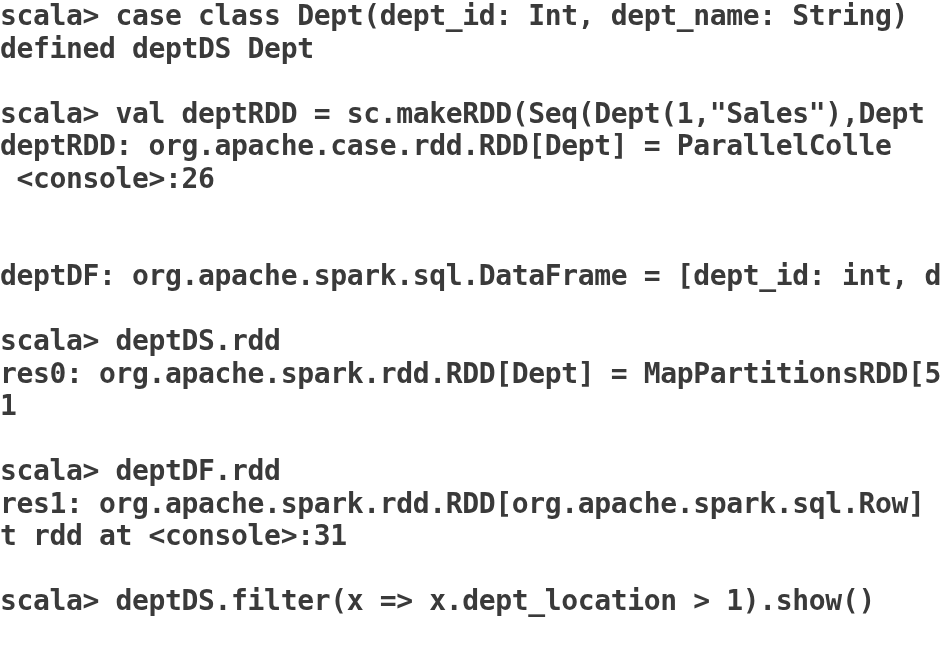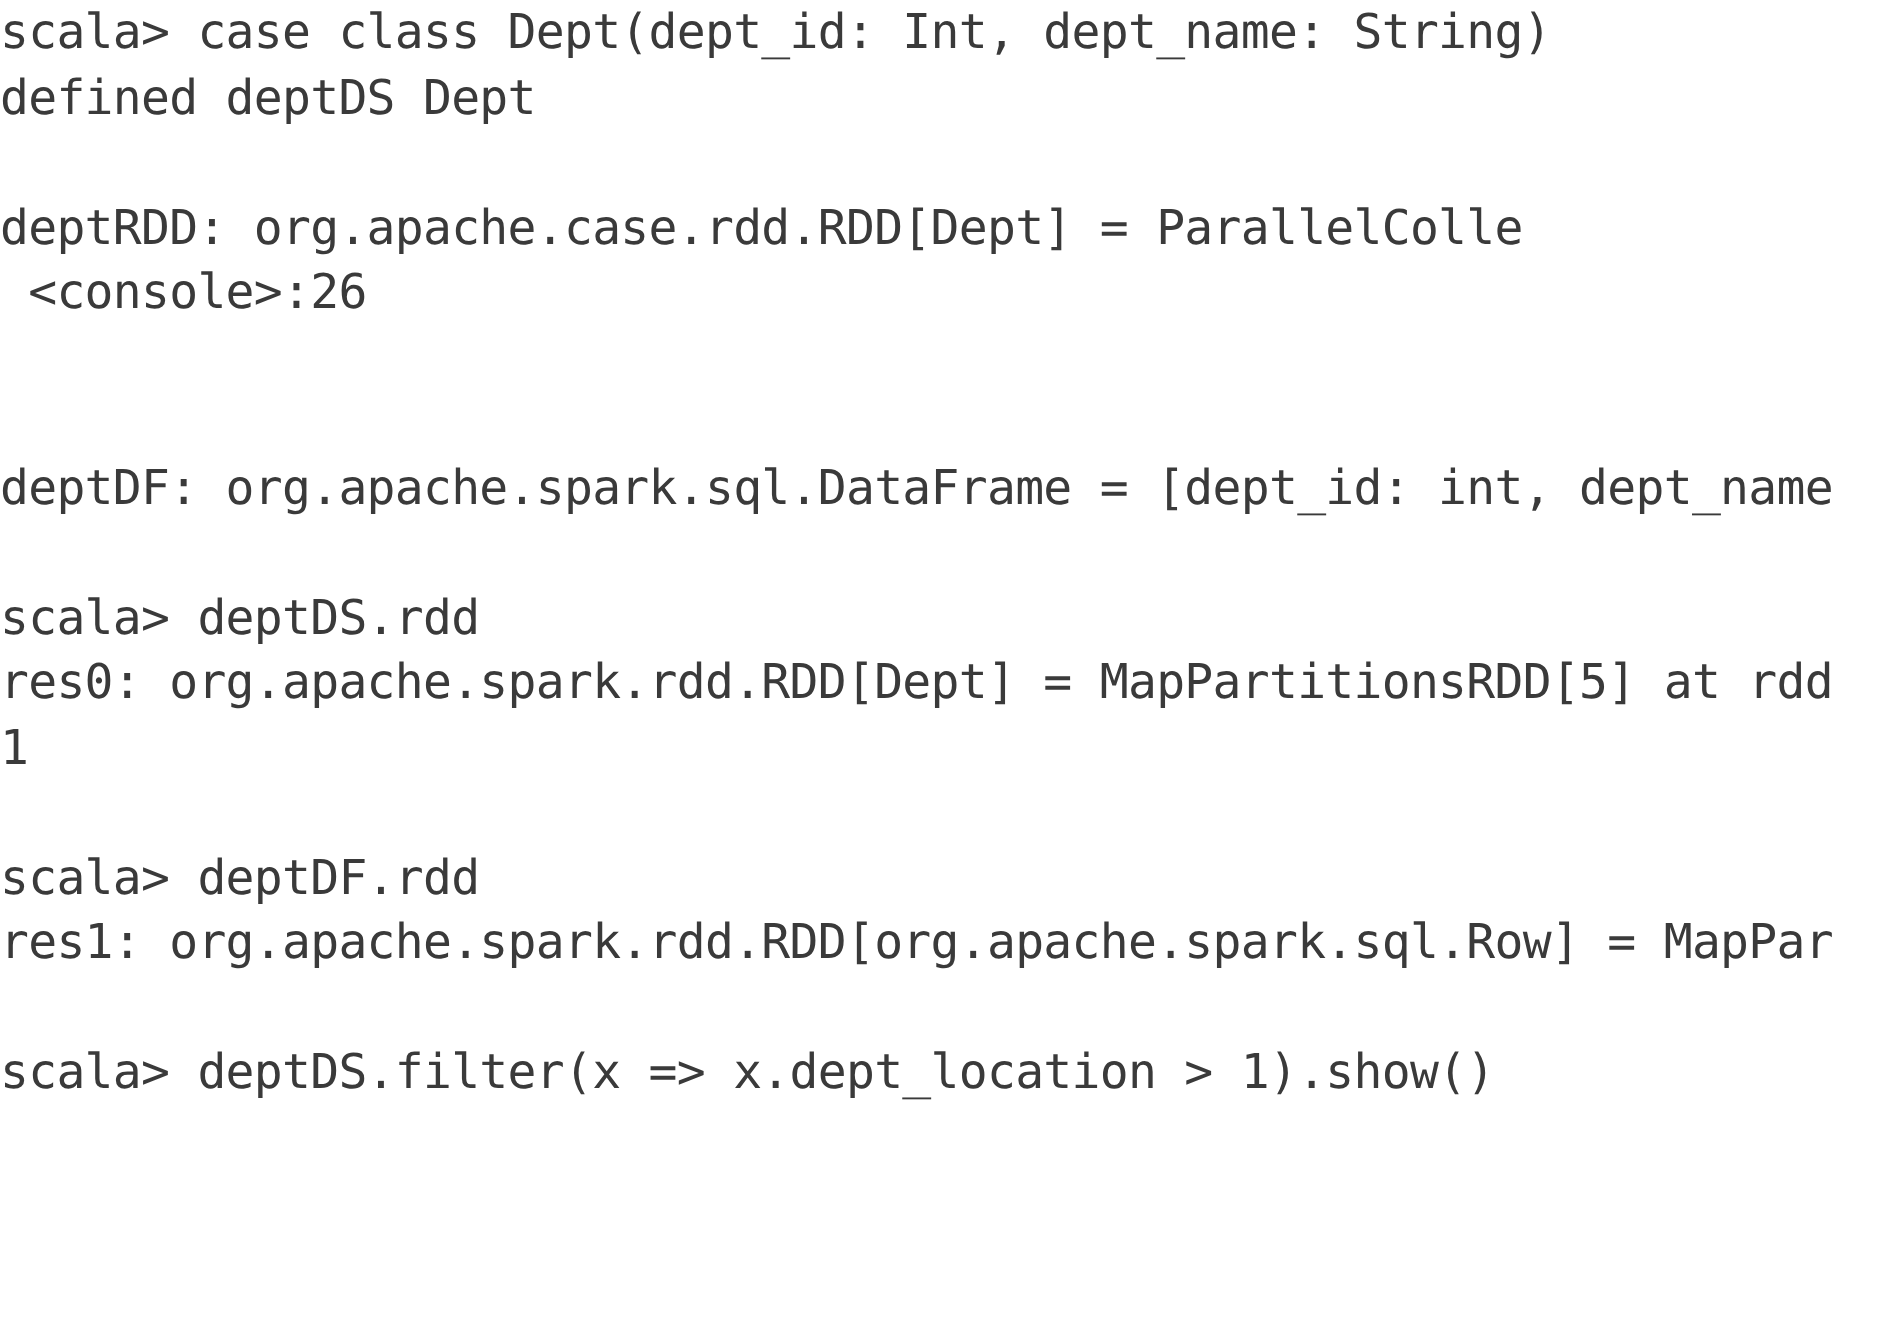"scala> case class Dept(dept_id: Int," #terminal { font-size: 24px -> 28px; font-weight: none -> bold }
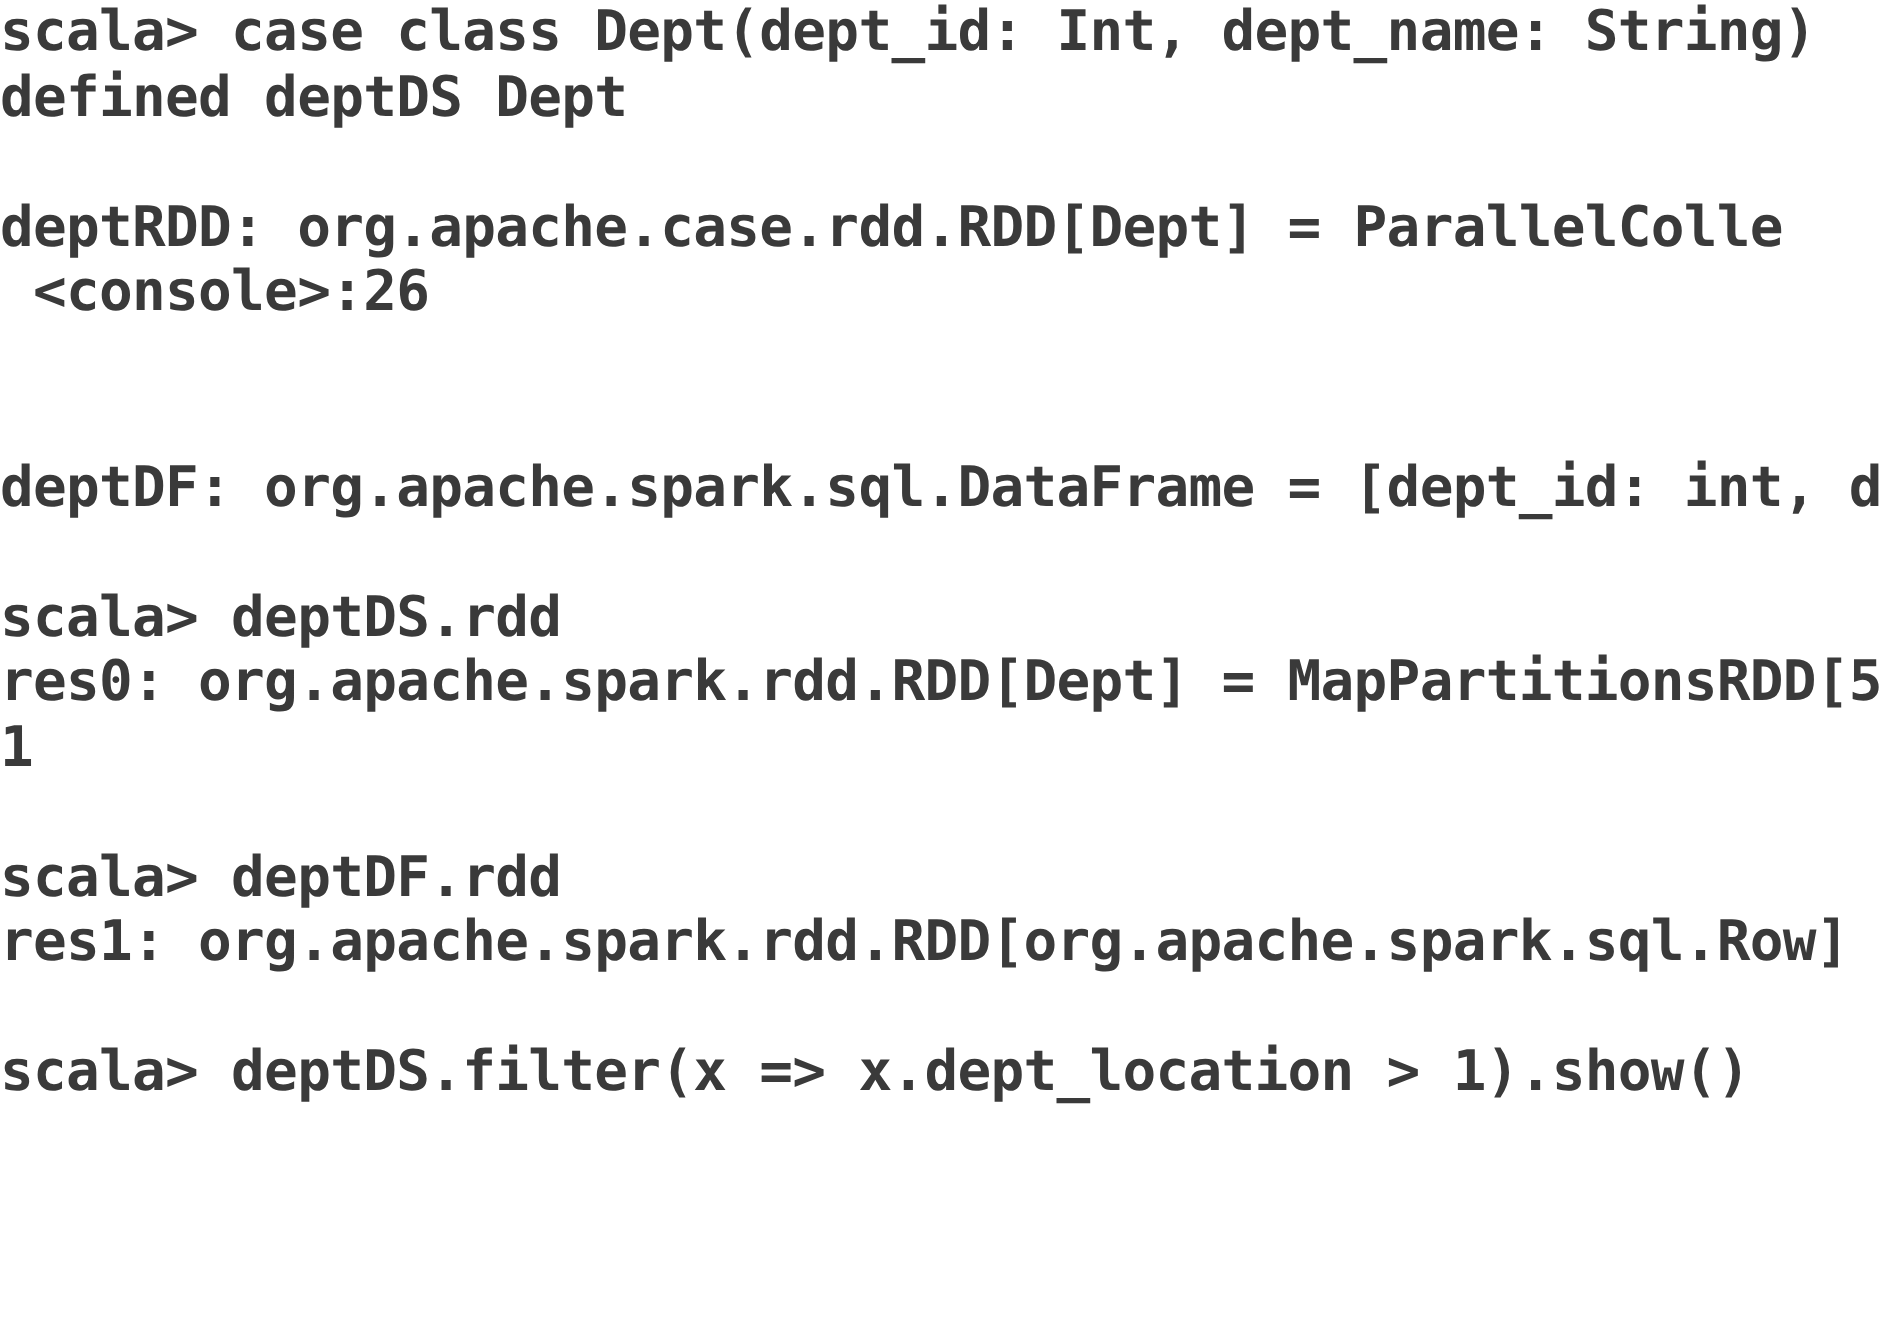"scala> val deptRDD =" div.term-line { html: none -> <div>scala&gt; val deptRDD = sc.makeRDD(Seq(Dept(1,"Sales"),Dept</div> }
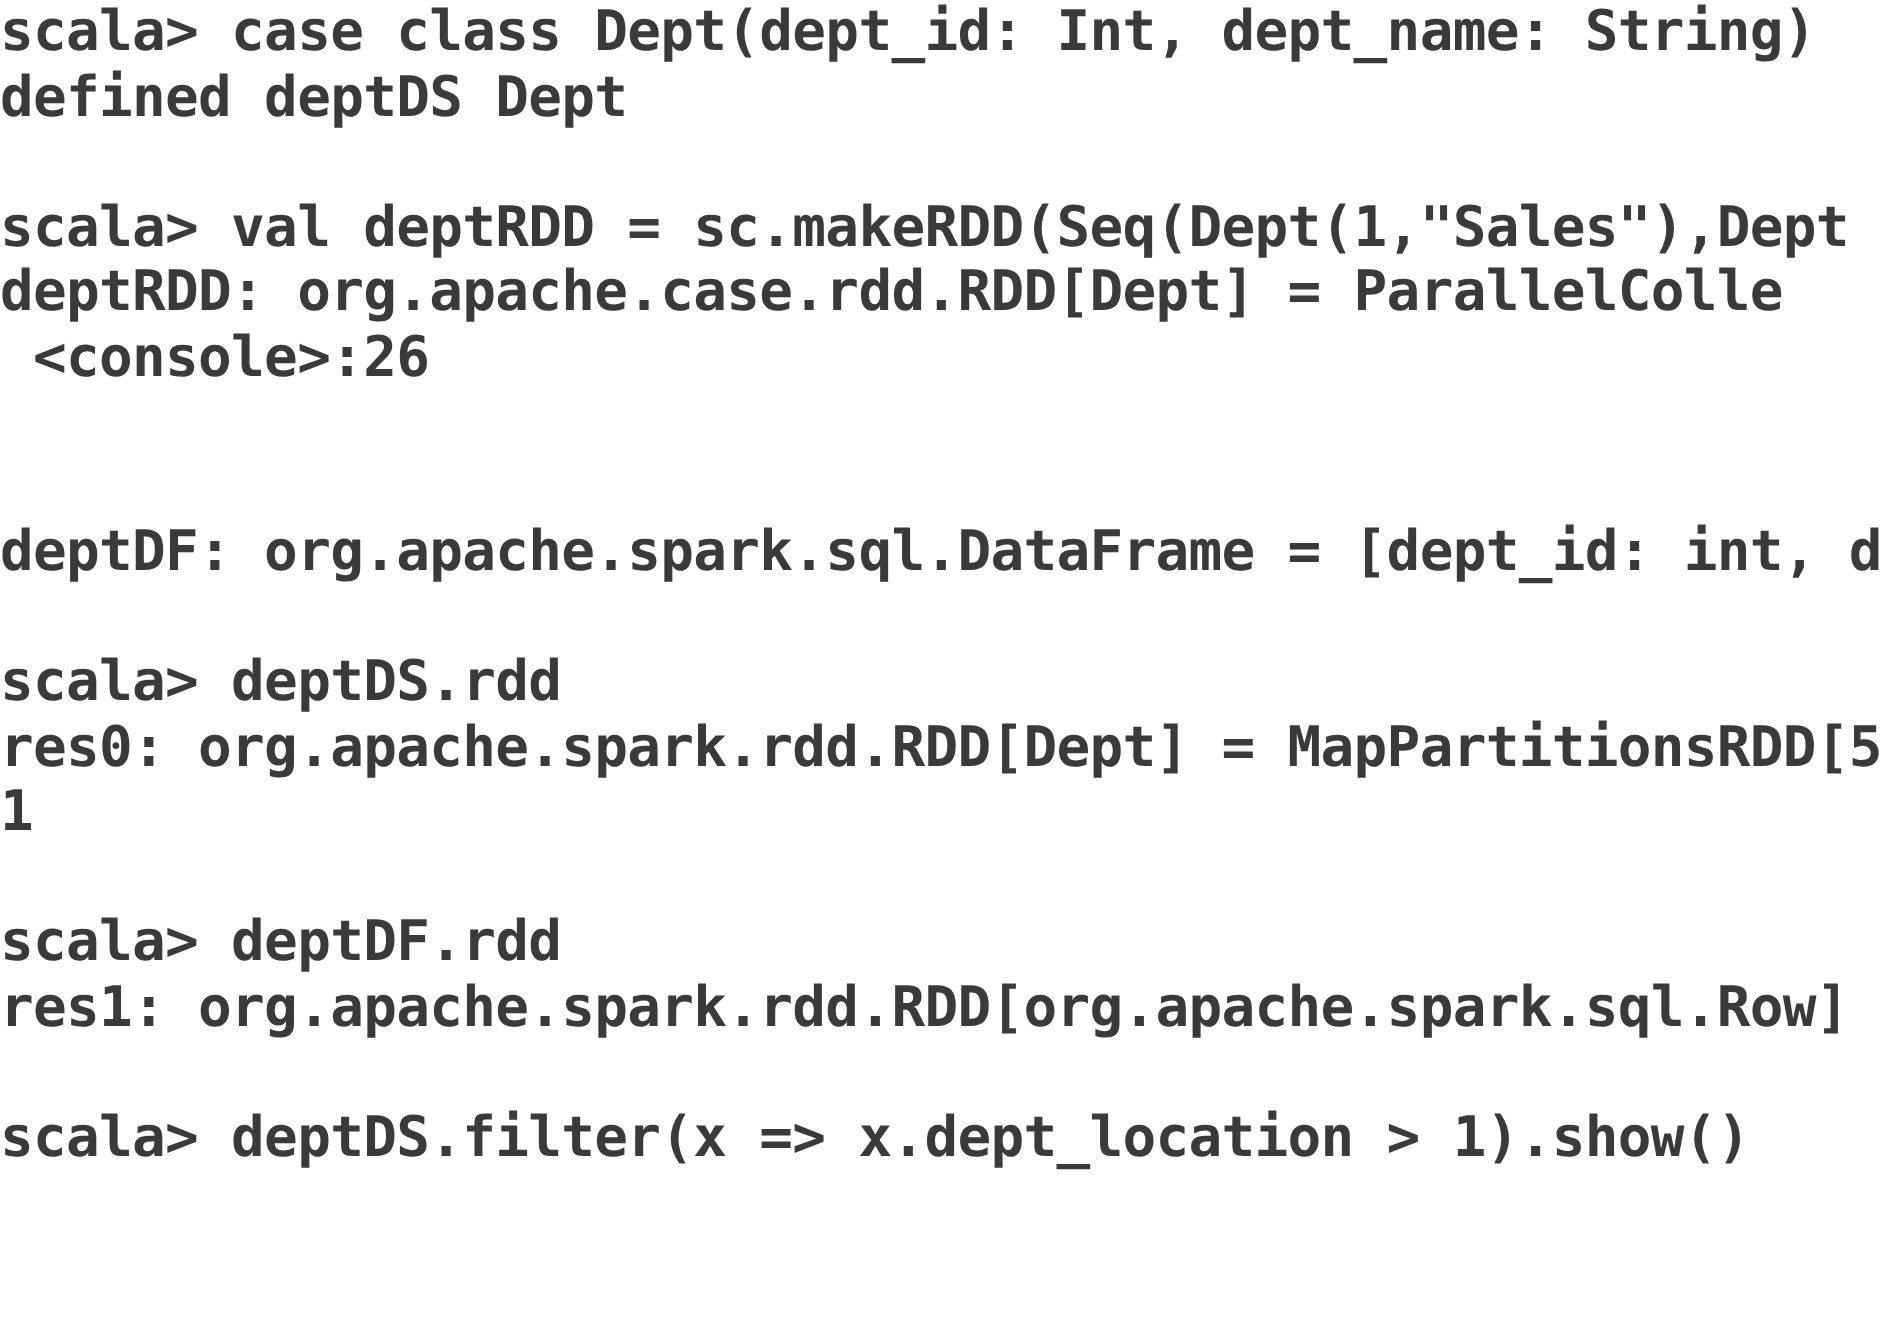"t rdd at <console>:31" div.term-line { html: none -> <div>t rdd at &lt;console&gt;:31</div> }
